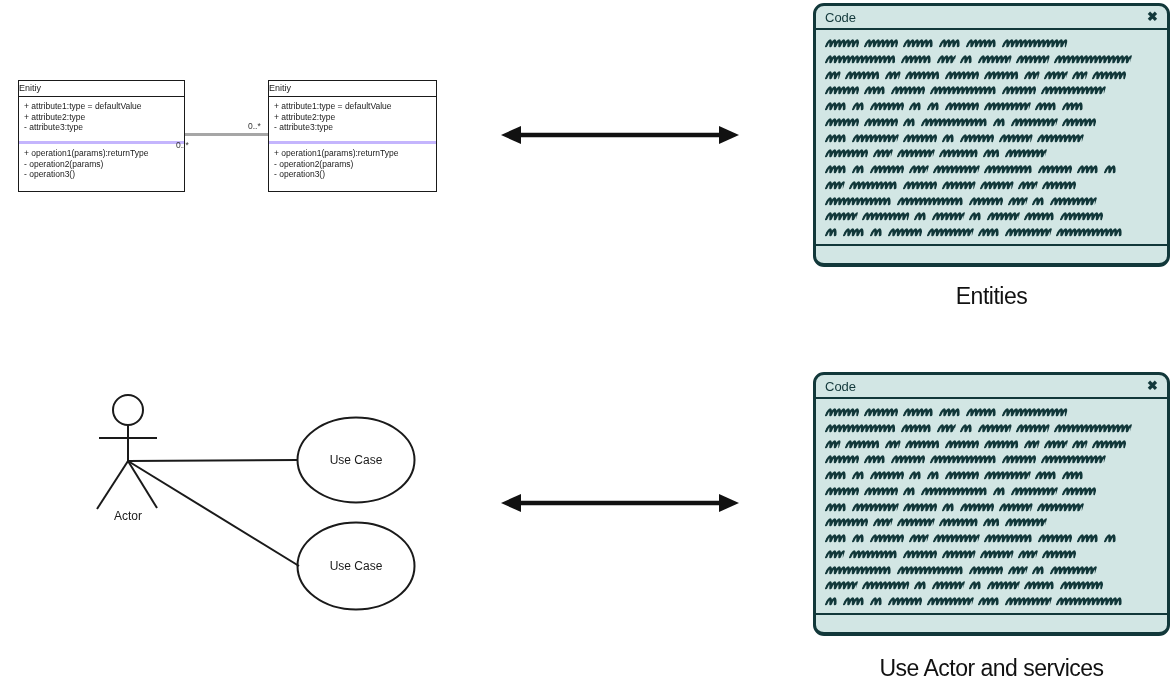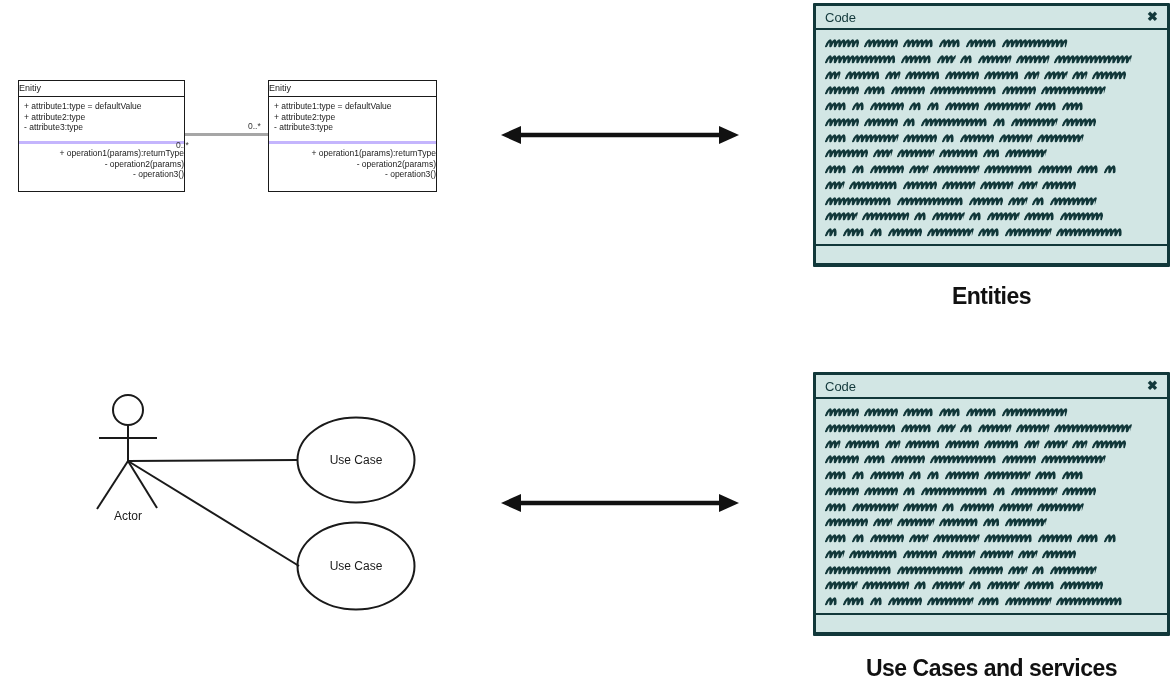"Code" .code-window { border-radius: 1px -> 11px }
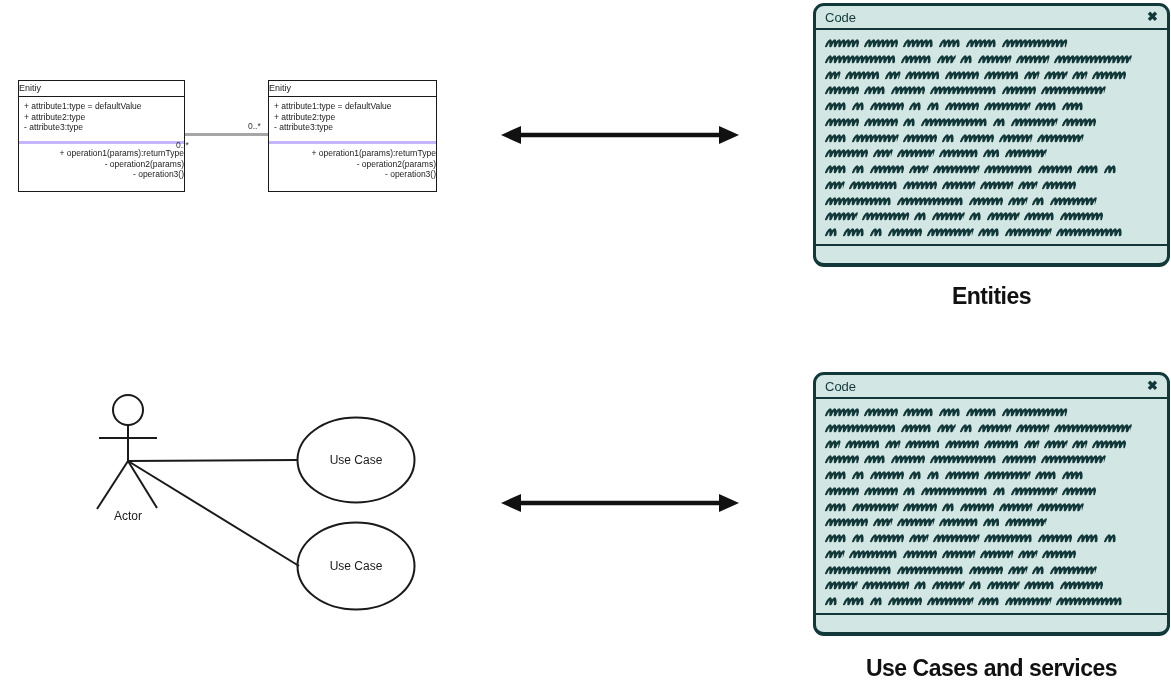"+ operation1(params):returnType" .uml-class .cls-ops { text-align: right -> none }
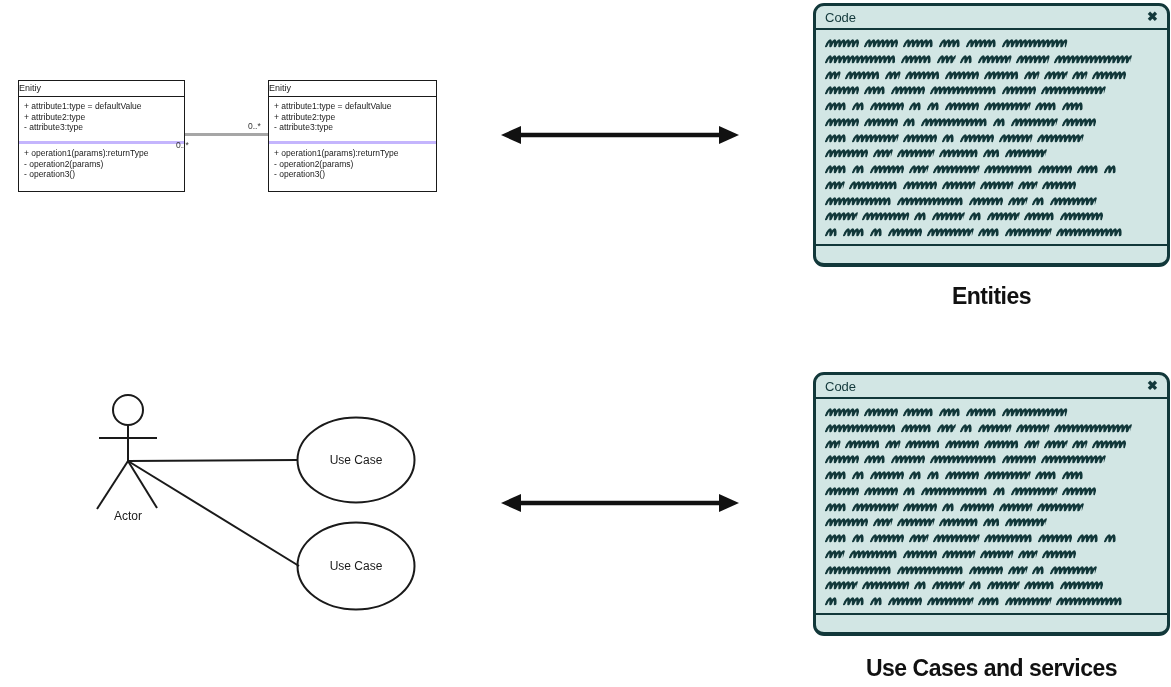"Entities" .win-caption { font-weight: 700 -> 400 }
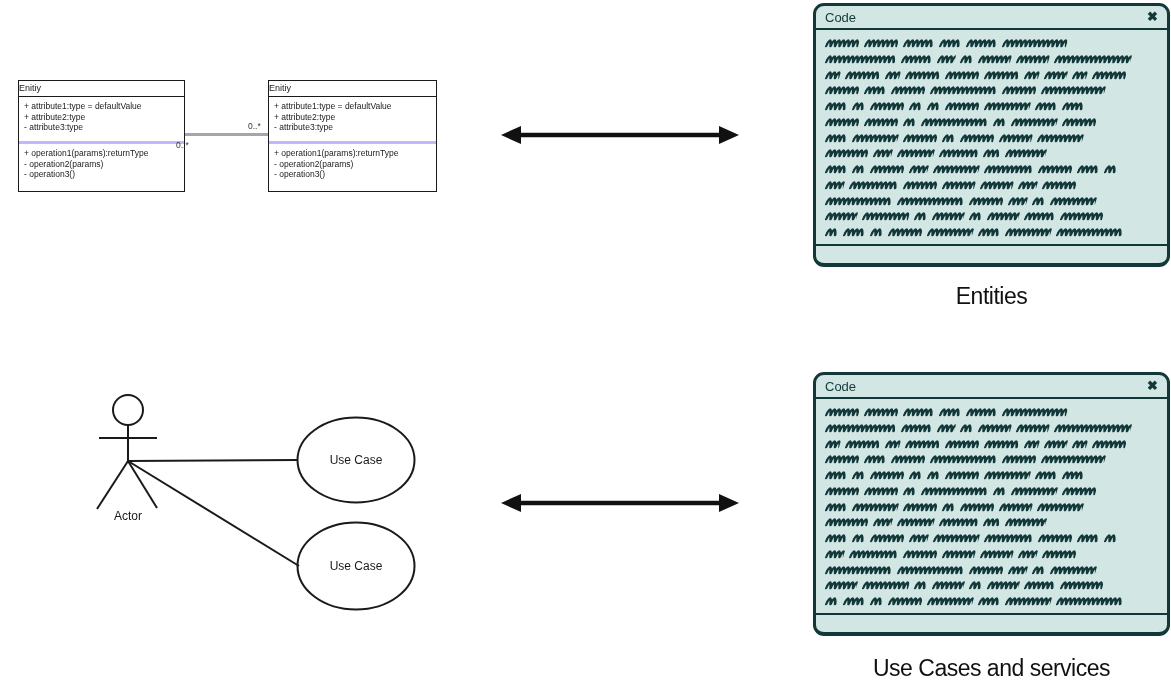"Use Cases and services" div.win-caption { text: Cases -> Actor }
